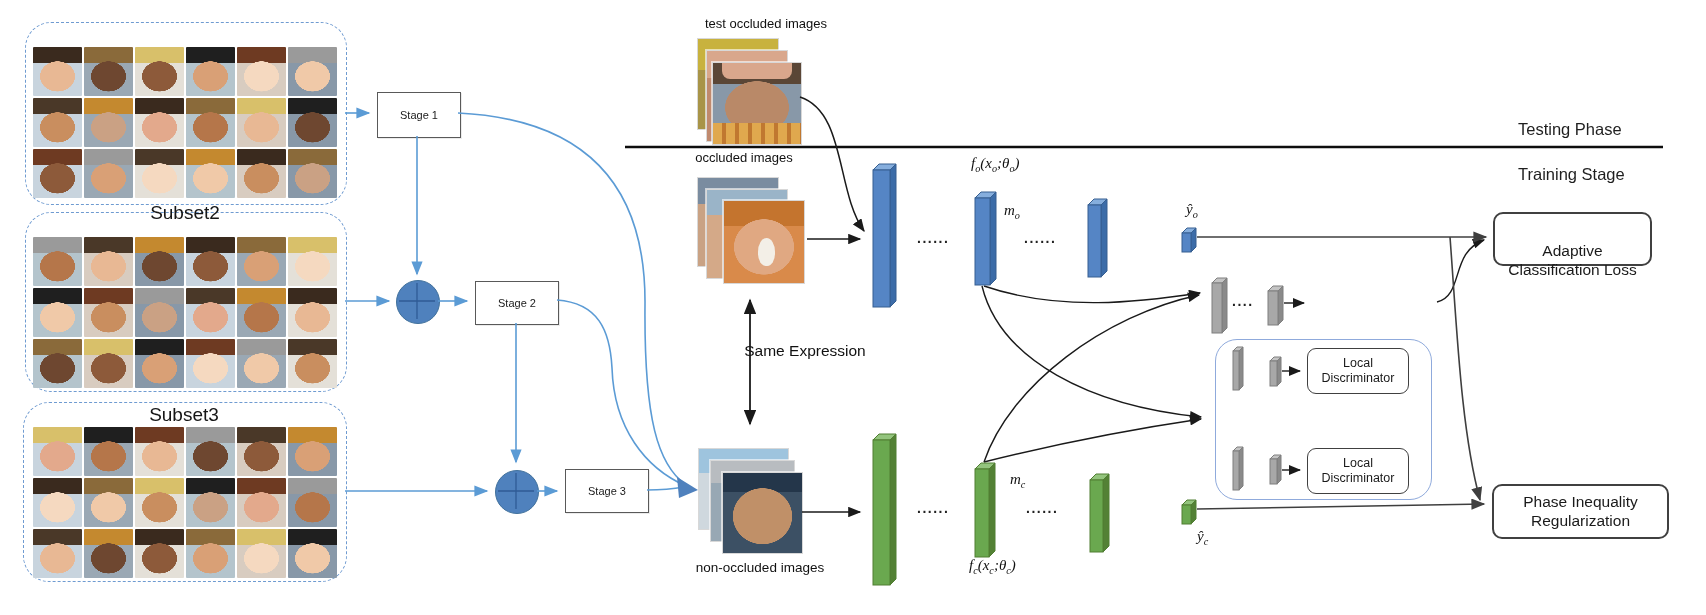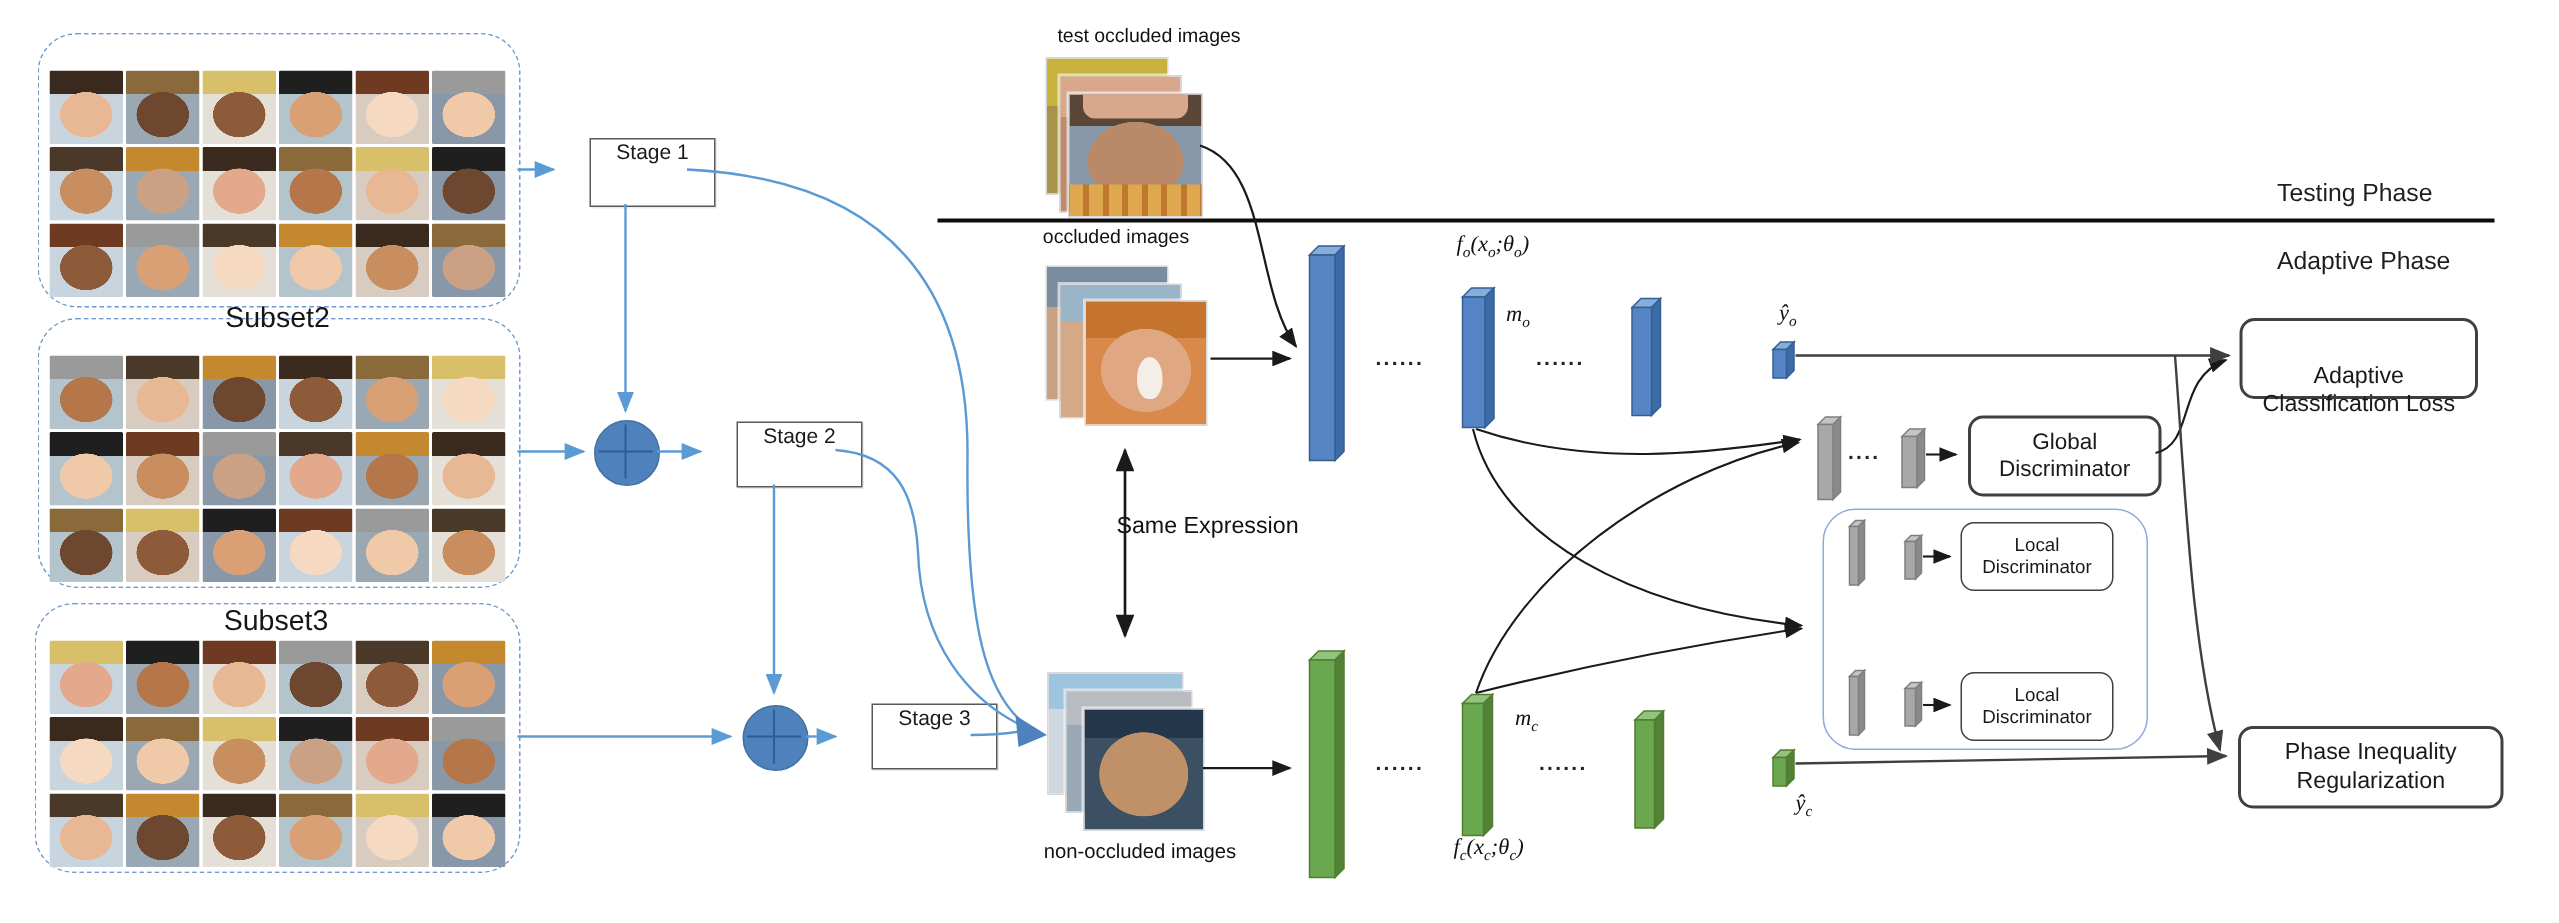"Stage 1" .stage-box { align-items: none -> center; font-size: 14px -> 11px; margin-left: 16px -> none }
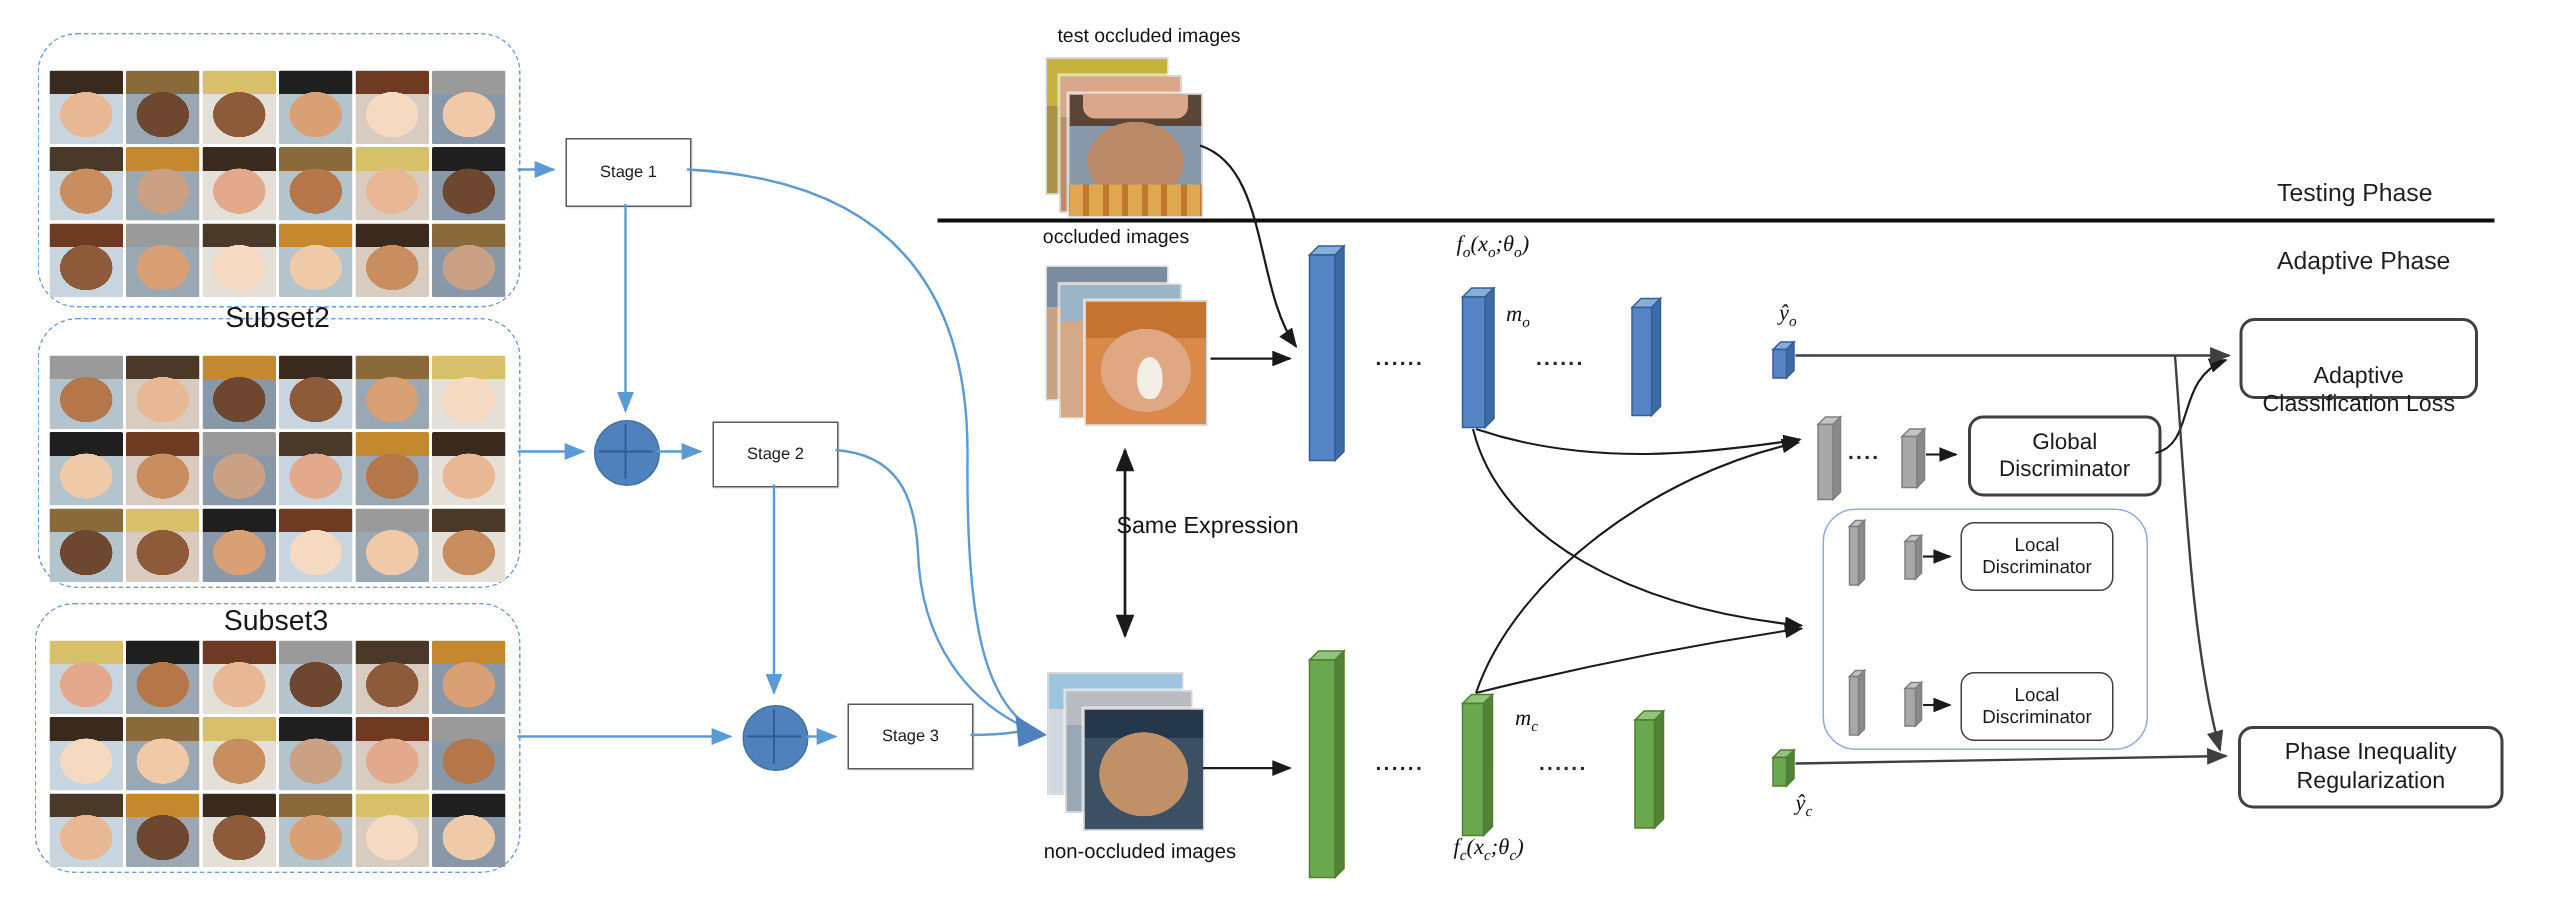"Adaptive Phase" div.abs { text: Adaptive Phase -> Training Stage }
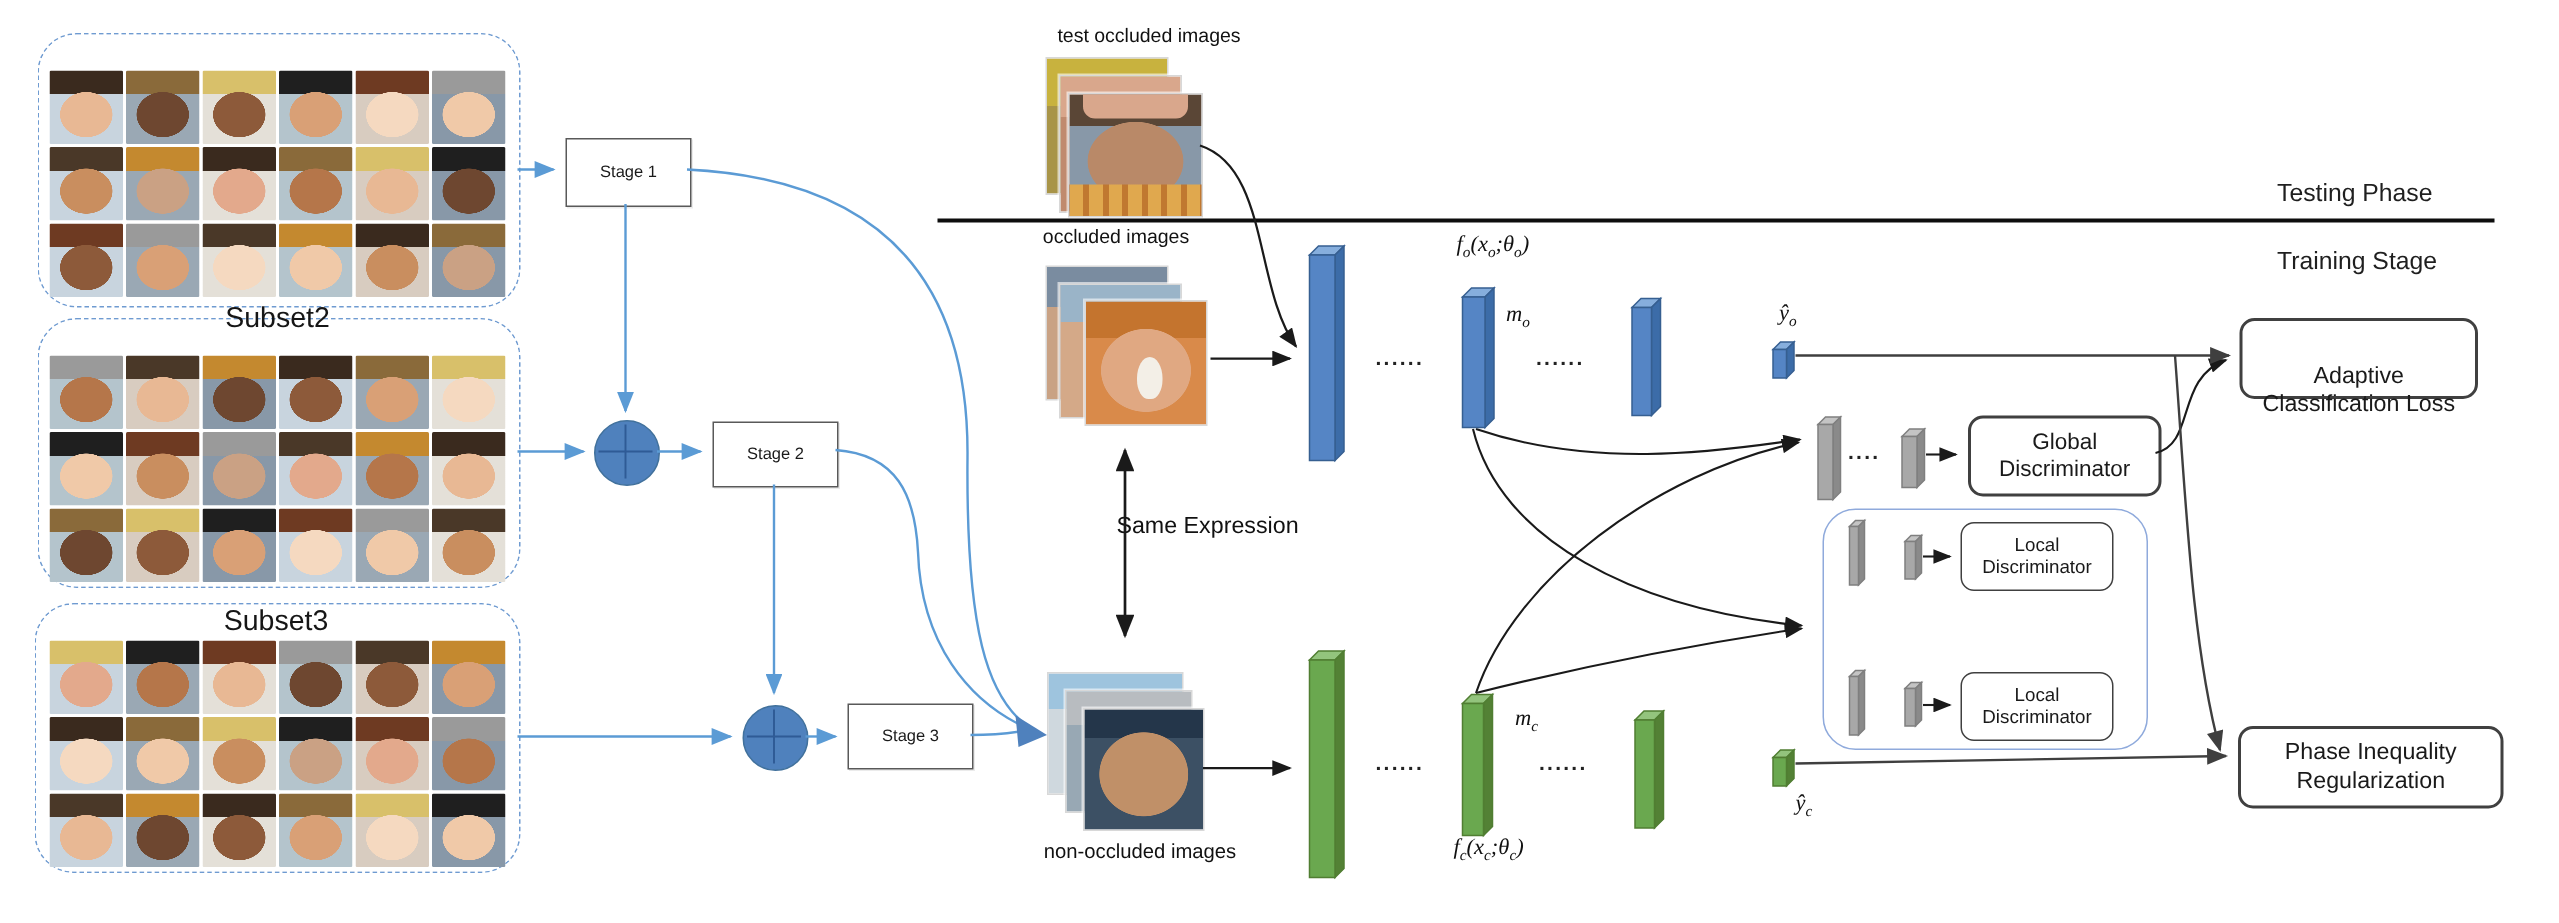"Global Discriminator" div.abs { html: <div> <span>Global Discriminator</span> </div> -> none }
